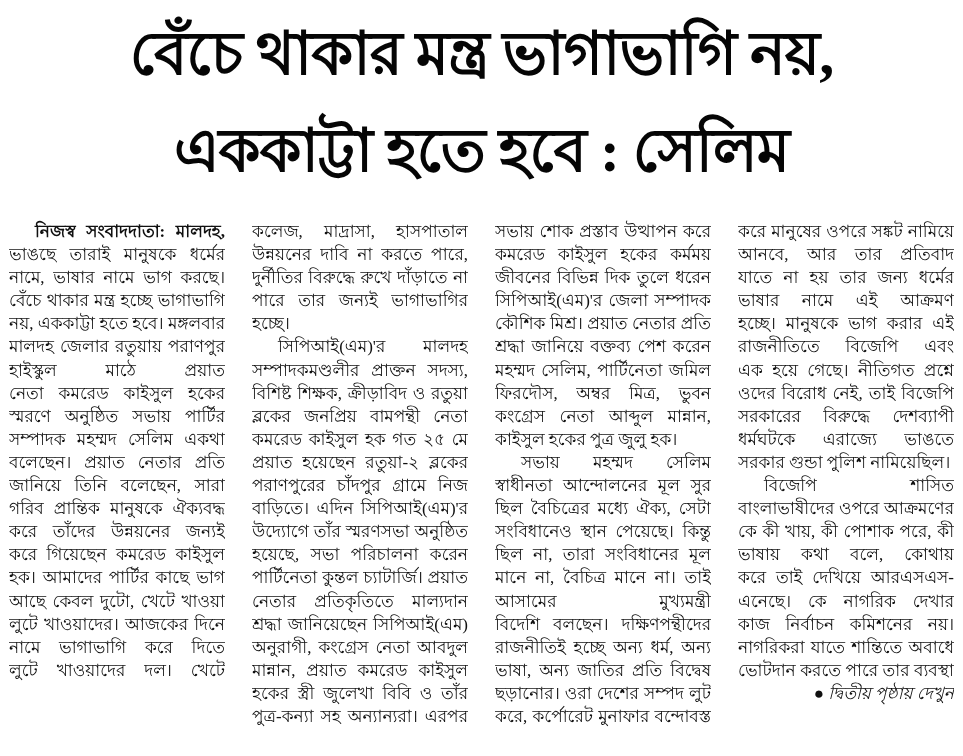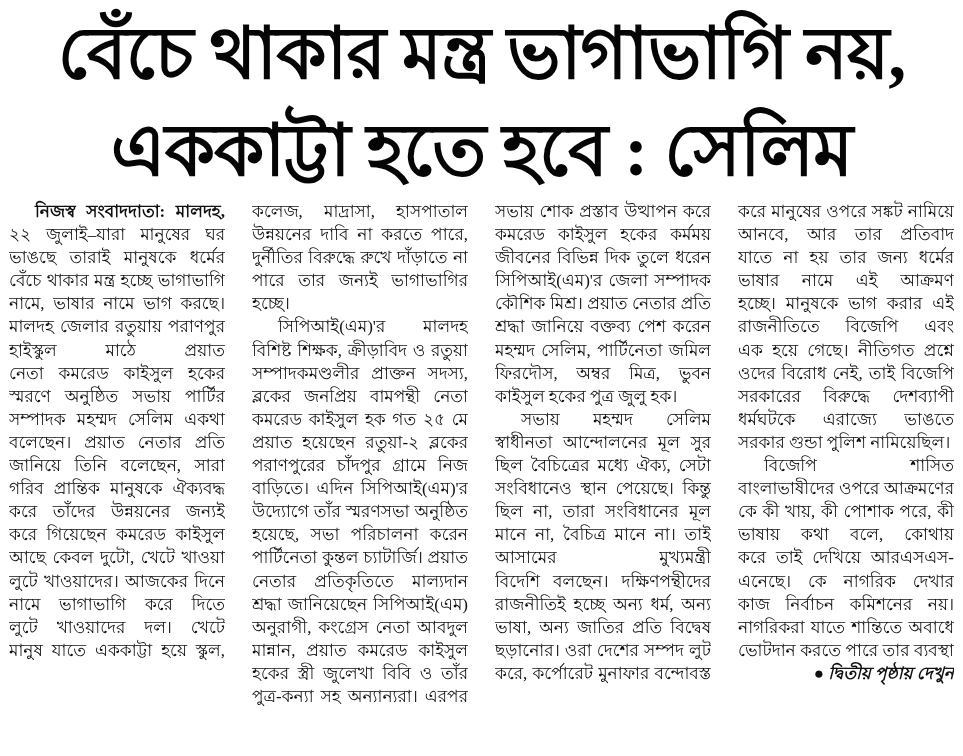"বেঁচে থাকার মন্ত্র ভাগাভাগি নয়," .headline .hl { font-size: 72px -> 60px }
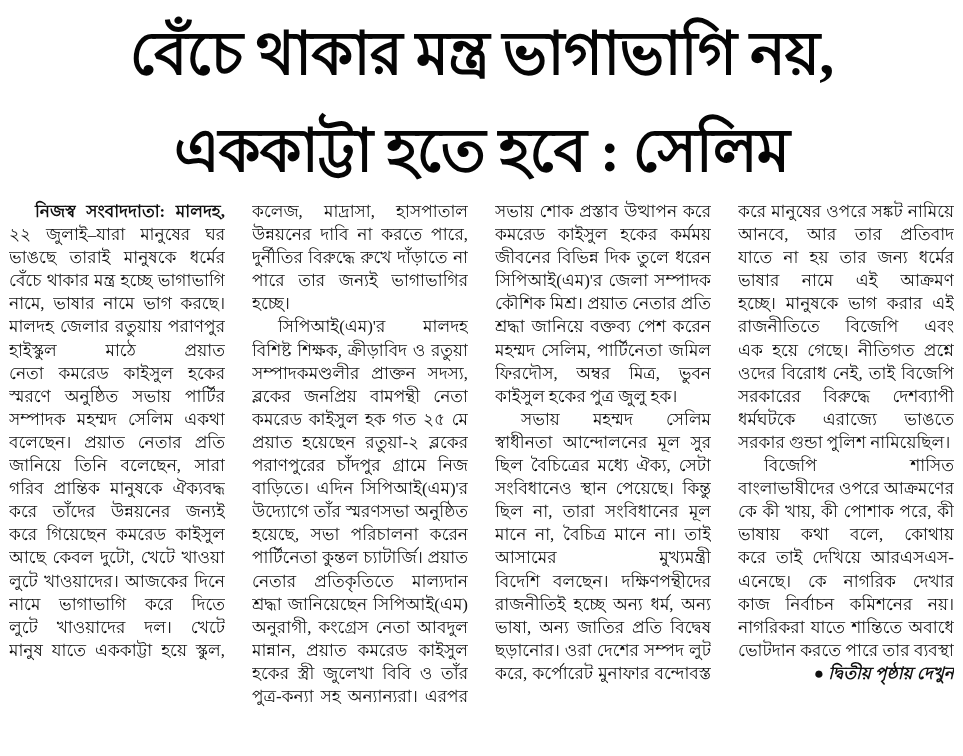"নিজস্ব সংবাদদাতা: মালদহ," .body-cols { margin-top: 0 -> 20px }
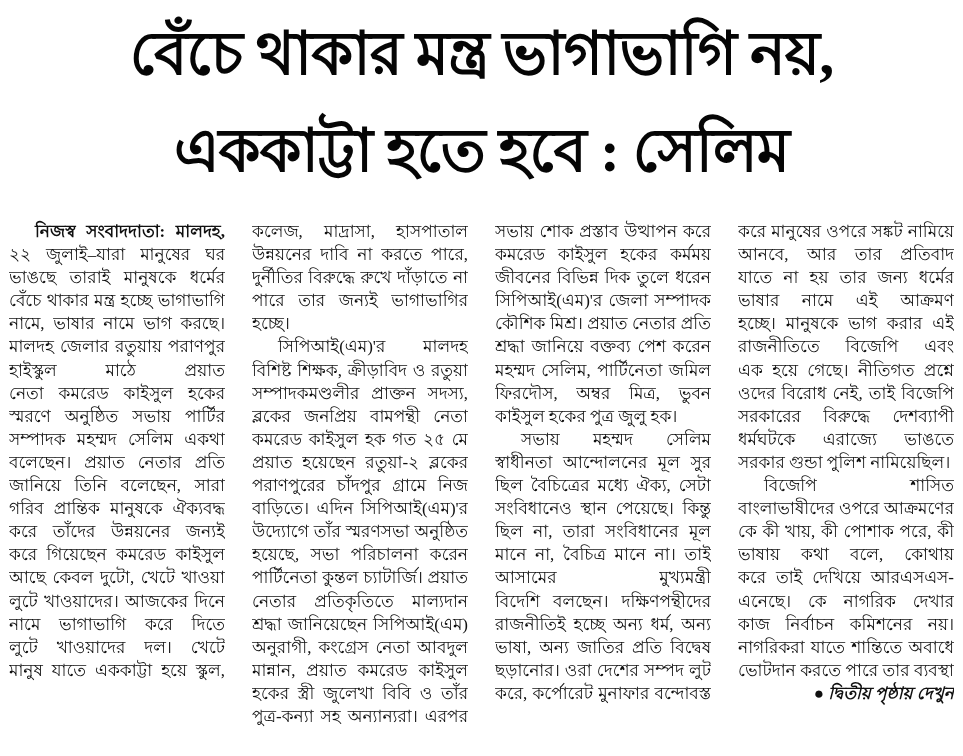"২২ জুলাই–যারা মানুষের ঘর" div.line { html: <div>২২ জুলাই–যারা মানুষের ঘর</div> -> none }
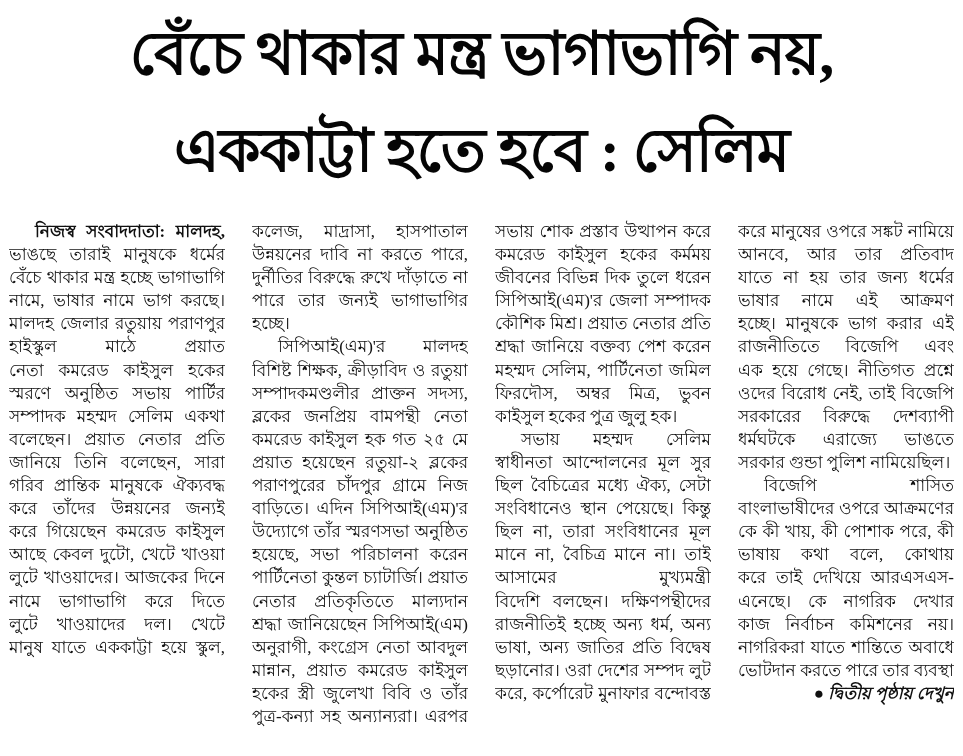"বেঁচে থাকার মন্ত্র হচ্ছে ভাগাভাগি" div.line { order: before "নামে, ভাষার নামে ভাগ করছে।" -> after "নামে, ভাষার নামে ভাগ করছে।" }
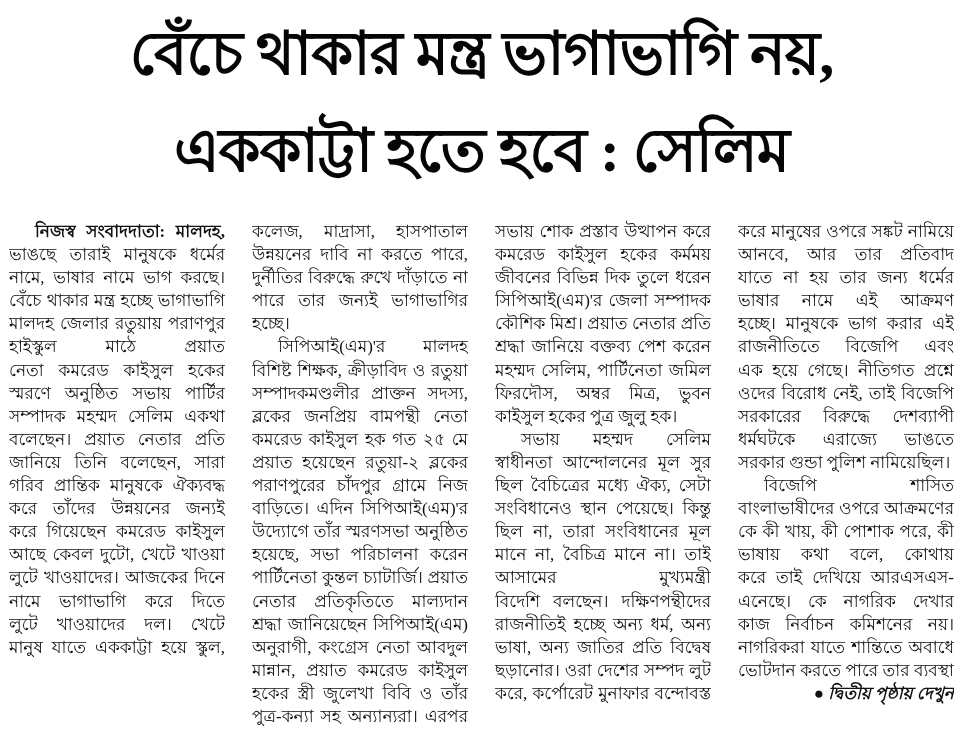"নয়, এককাট্টা হতে হবে। মঙ্গলবার" div.line { html: none -> <div>নয়, এককাট্টা হতে হবে। মঙ্গলবার</div> }
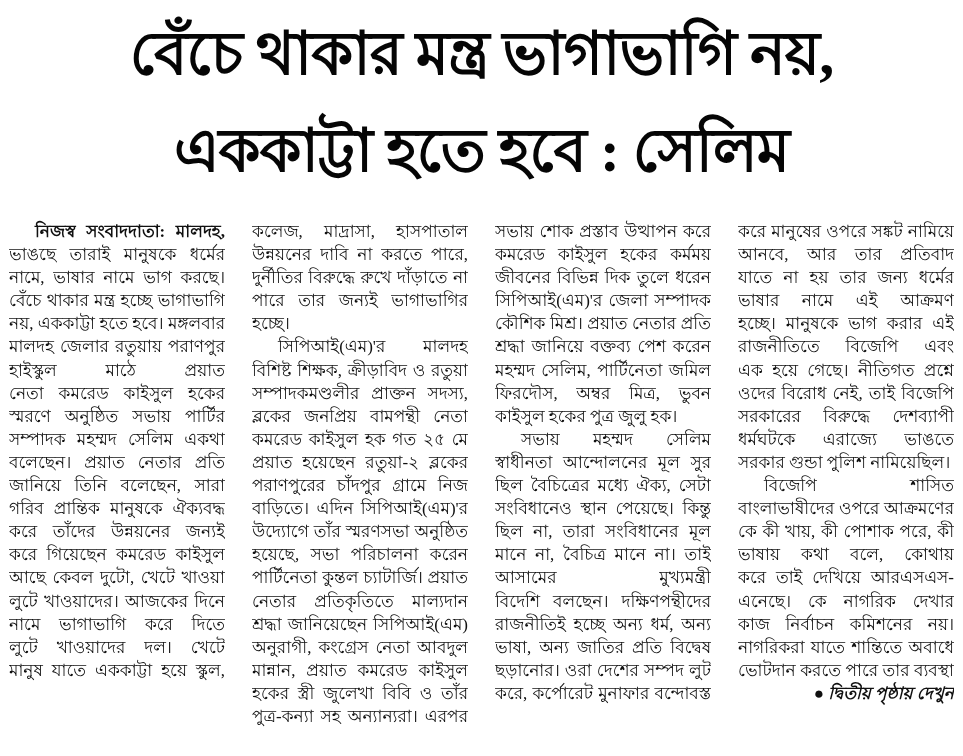"বিশিষ্ট শিক্ষক, ক্রীড়াবিদ ও রতুয়া" div.line { order: before "সম্পাদকমণ্ডলীর প্রাক্তন সদস্য," -> after "সম্পাদকমণ্ডলীর প্রাক্তন সদস্য," }
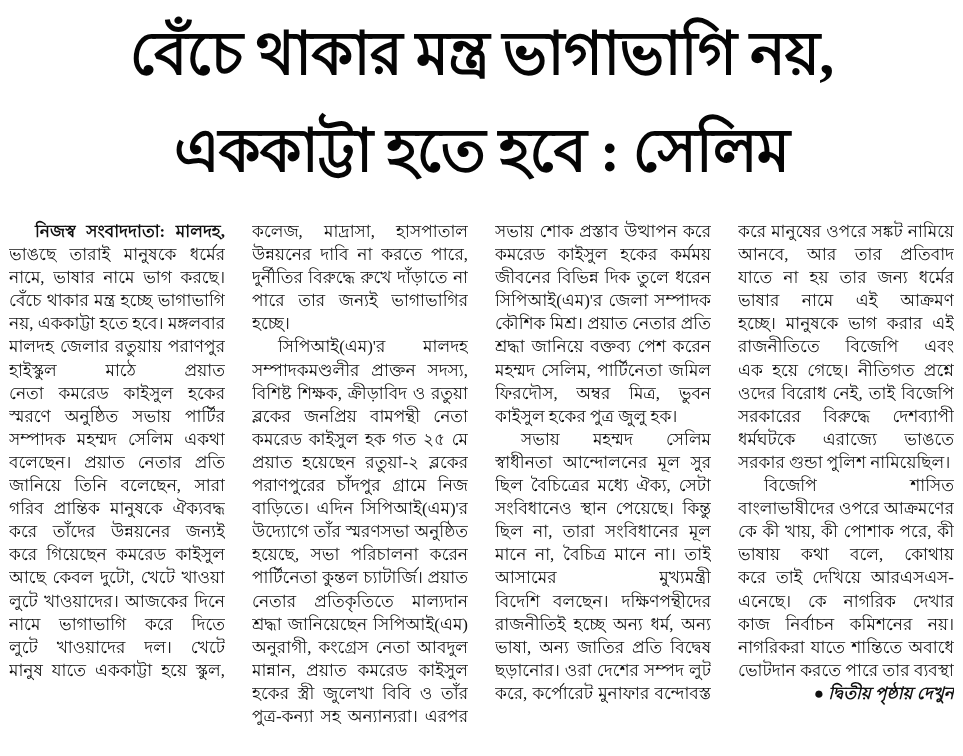"কংগ্রেস নেতা আব্দুল মান্নান," div.line { html: none -> <div>কংগ্রেস নেতা আব্দুল মান্নান,</div> }
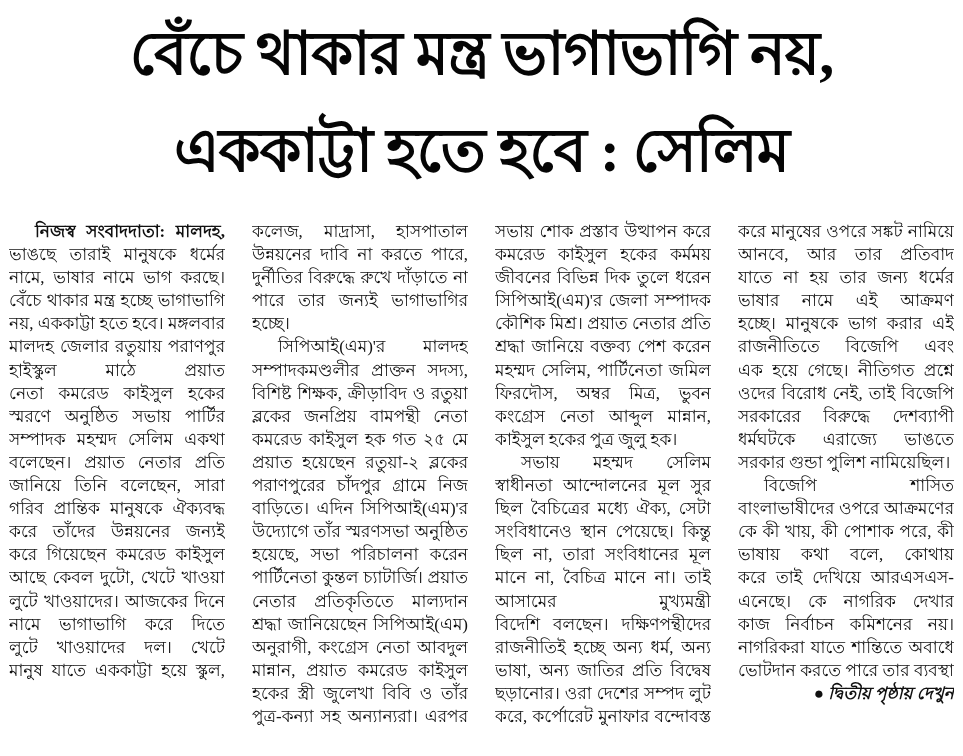"হক। আমাদের পার্টির কাছে ভাগ" div.line { html: none -> <div>হক। আমাদের পার্টির কাছে ভাগ</div> }
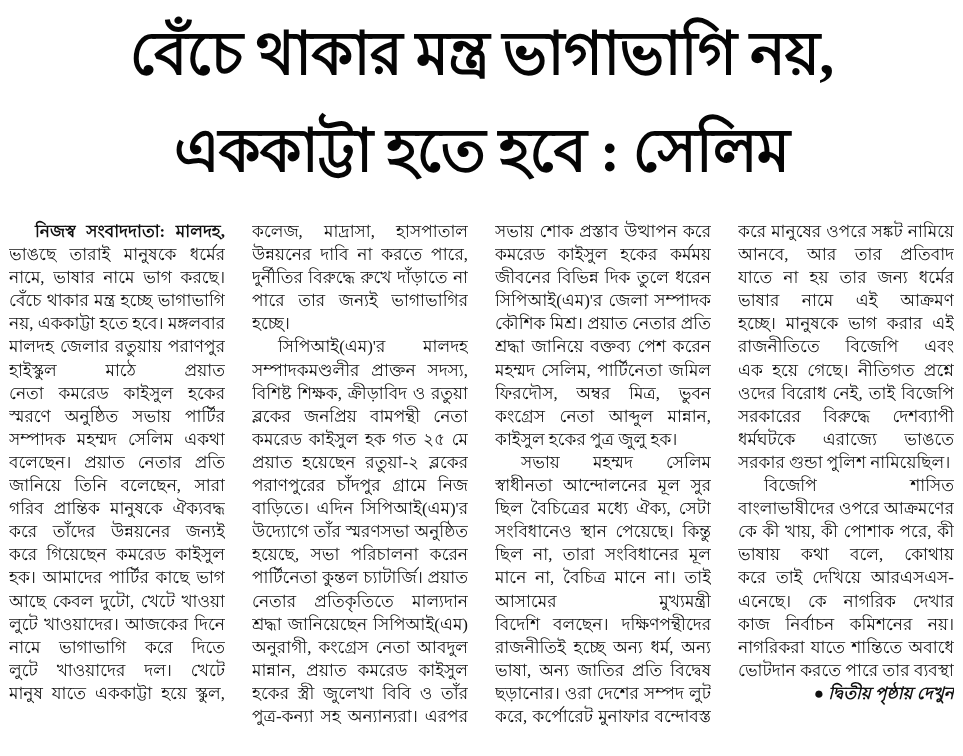"মানুষ যাতে এককাট্টা হয়ে স্কুল," div.line { html: <div>মানুষ যাতে এককাট্টা হয়ে স্কুল,</div> -> none }
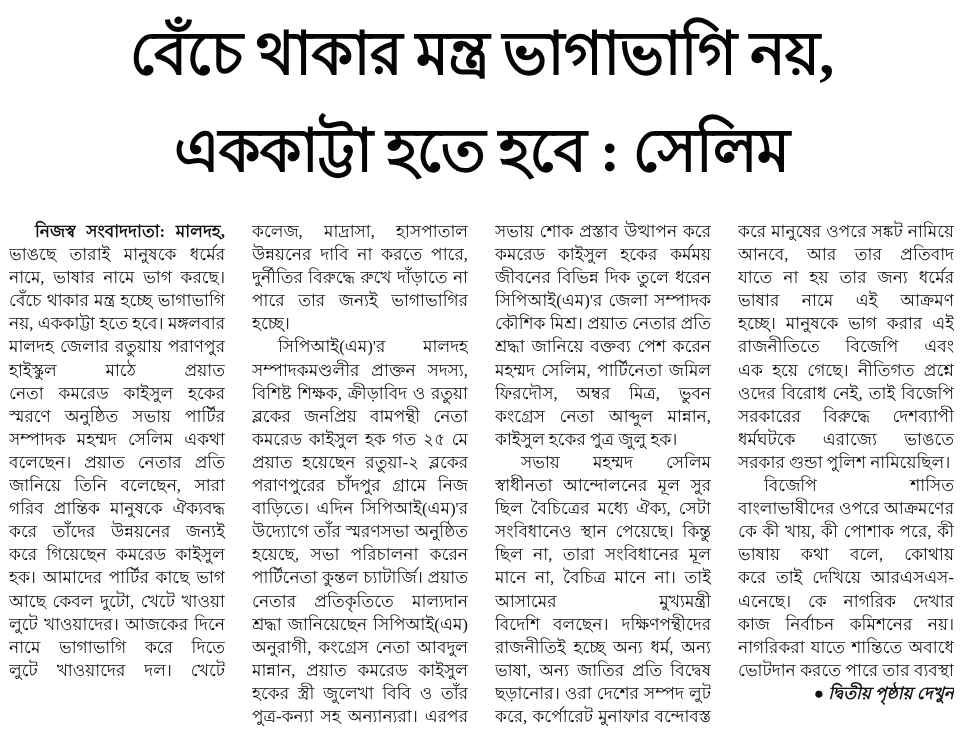"● দ্বিতীয় পৃষ্ঠায় দেখুন" .line.cont { font-weight: 700 -> 400 }
